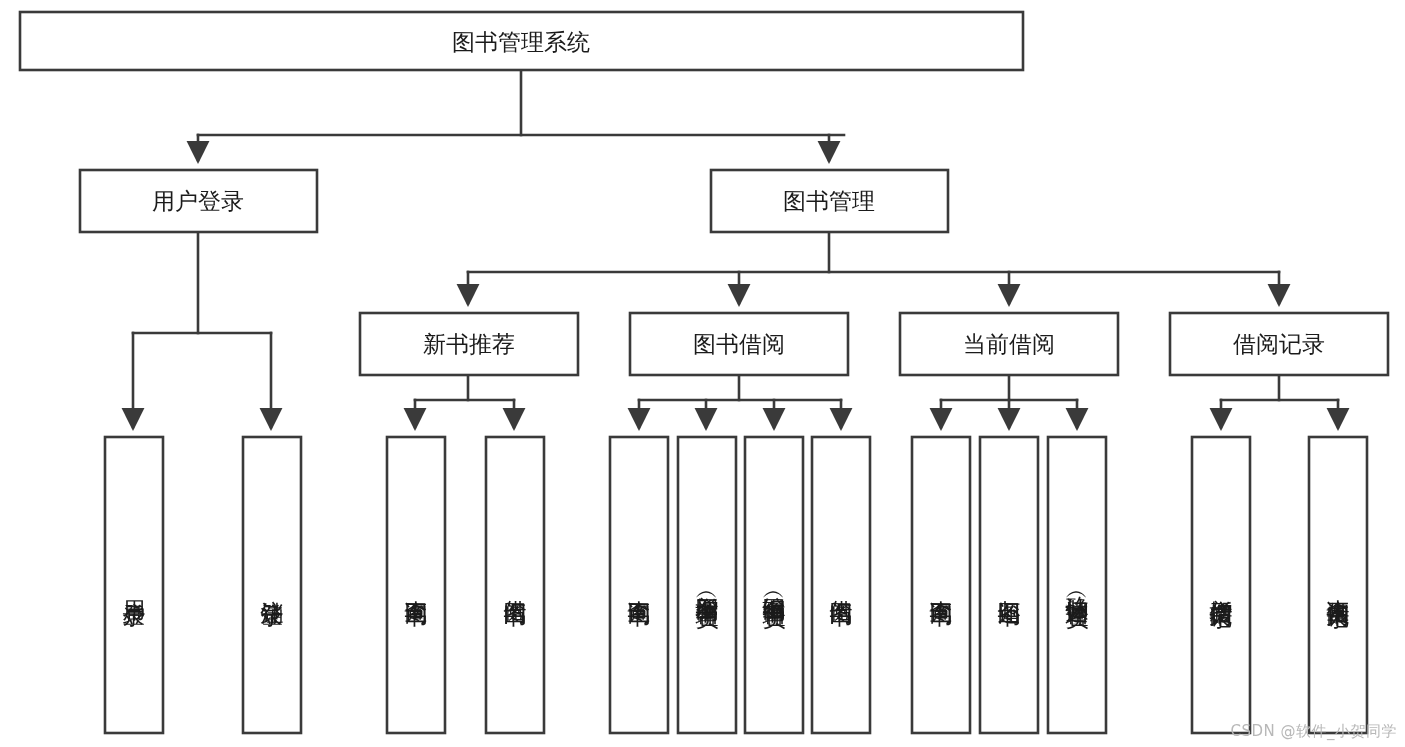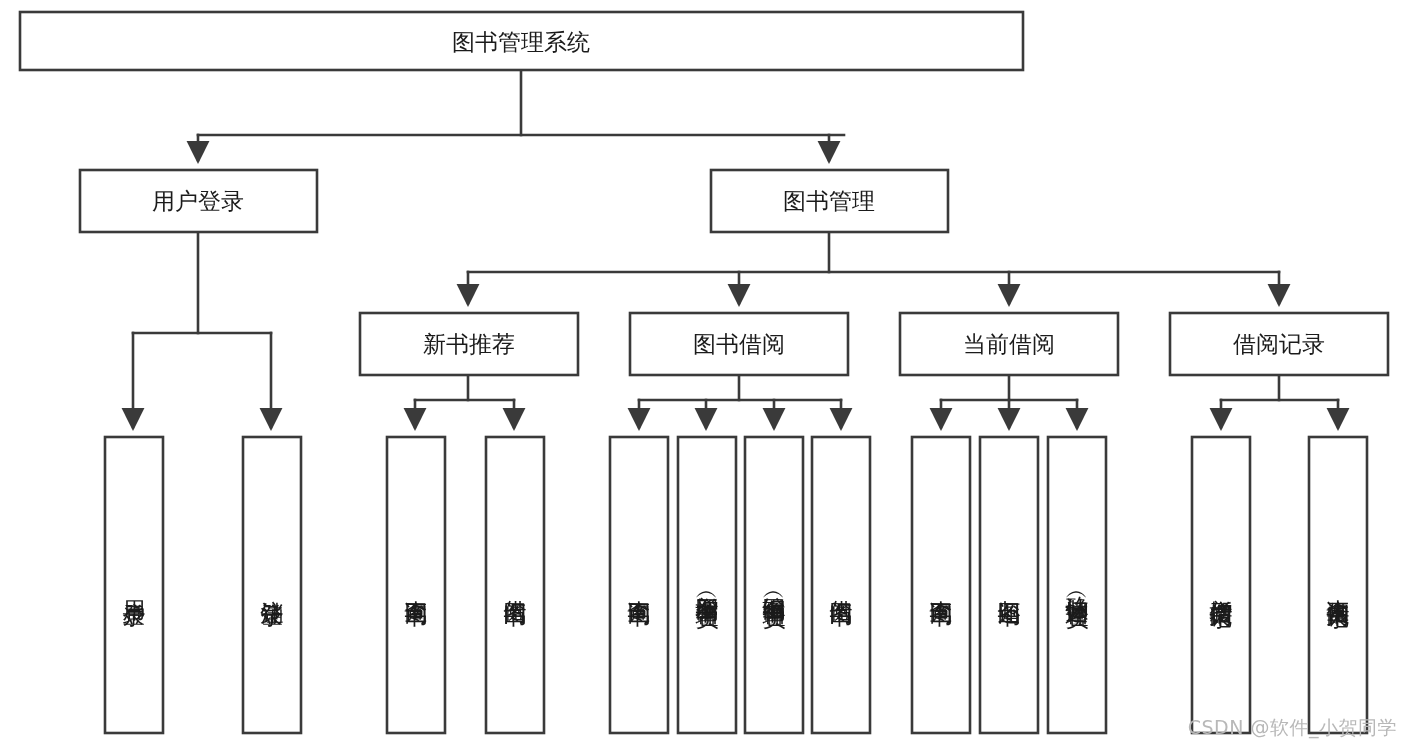"CSDN @软件_小贺同学" .watermark { font-size: 19px -> 15px }
